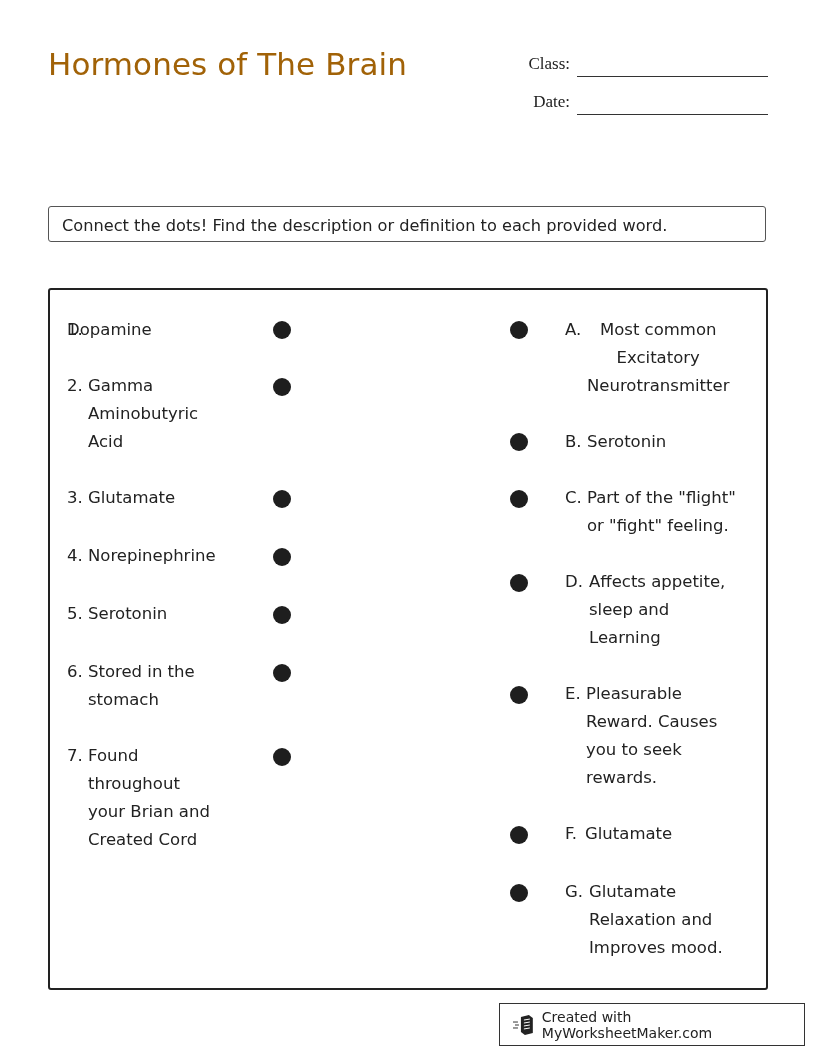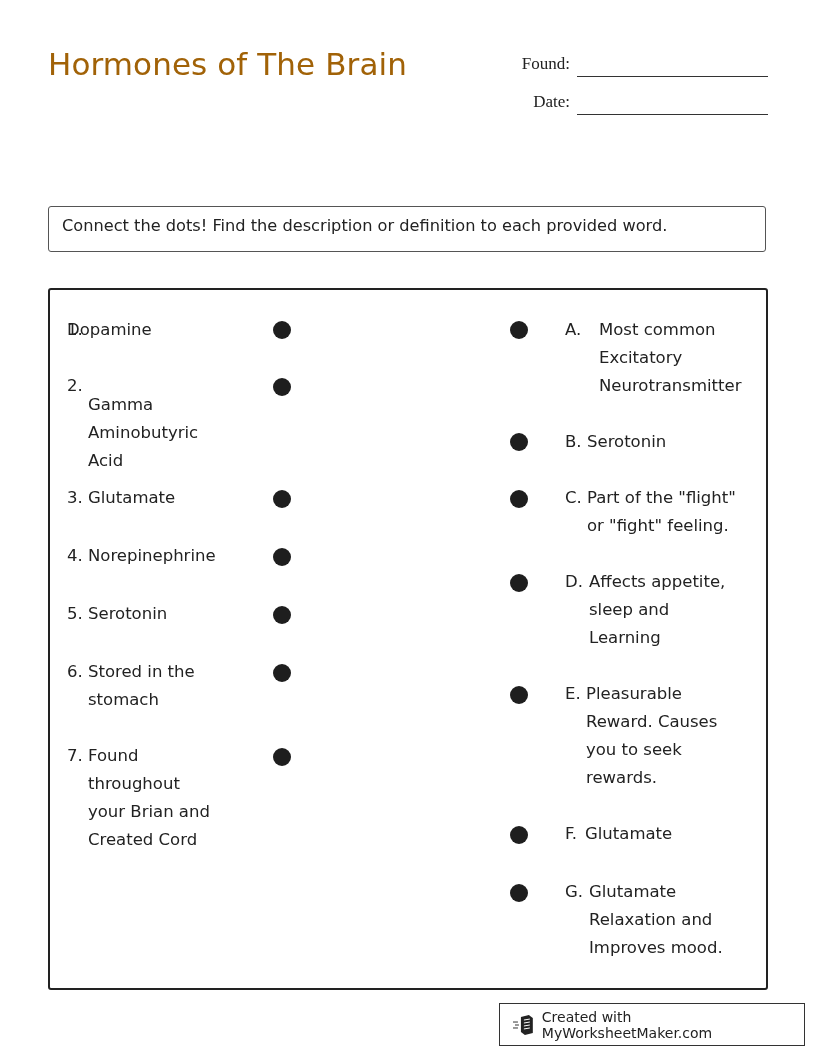"Found:" span.info-label { text: Found -> Class }
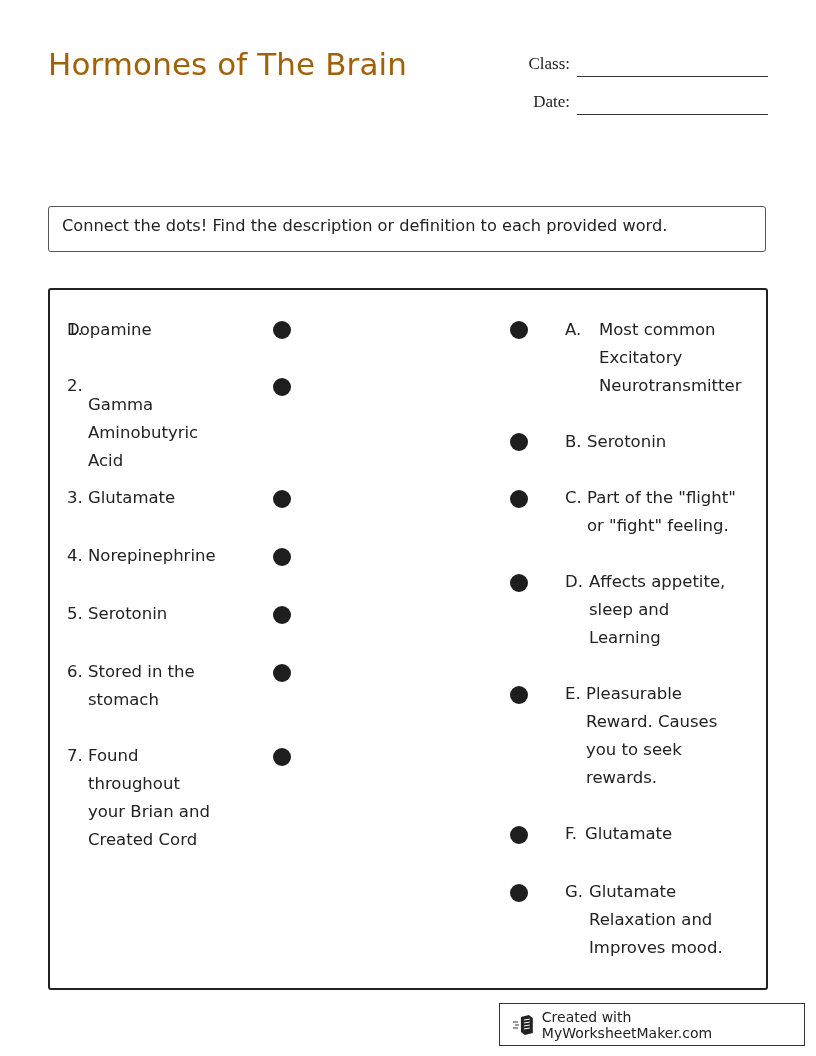"Connect the dots! Find the" .instructions { height: 46px -> 36px }
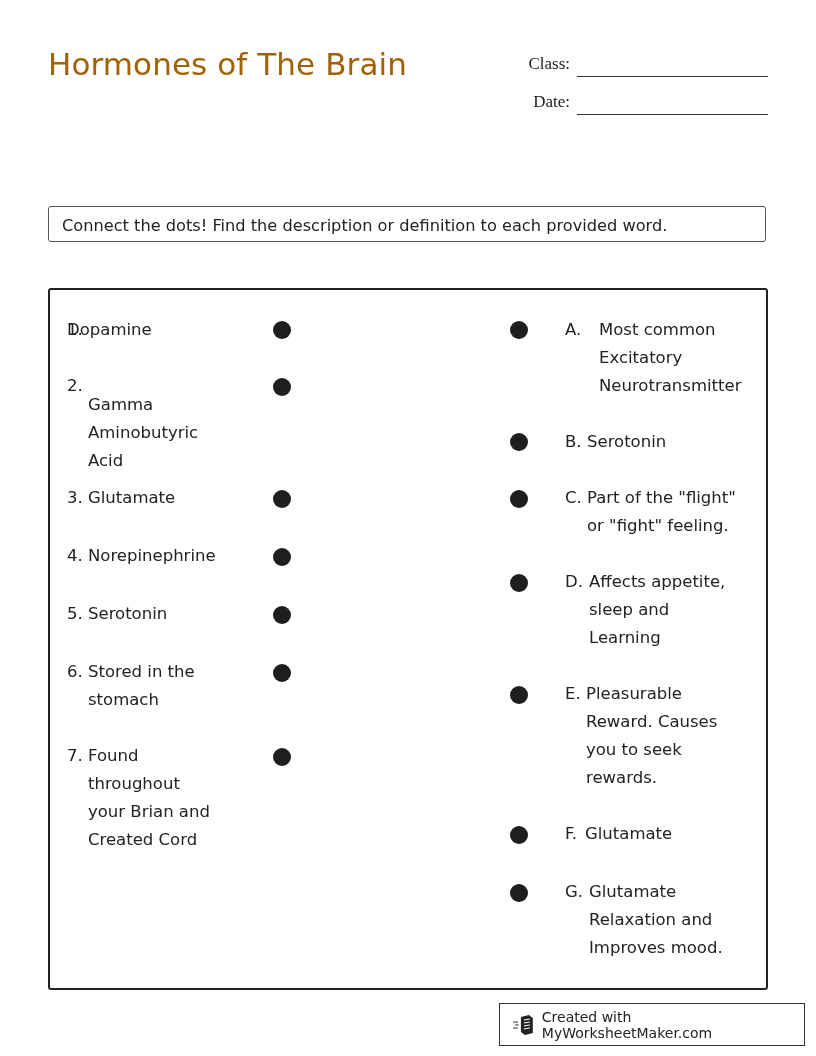"Most common" span.txt { margin-left: 34px -> 22px; text-align: none -> center }
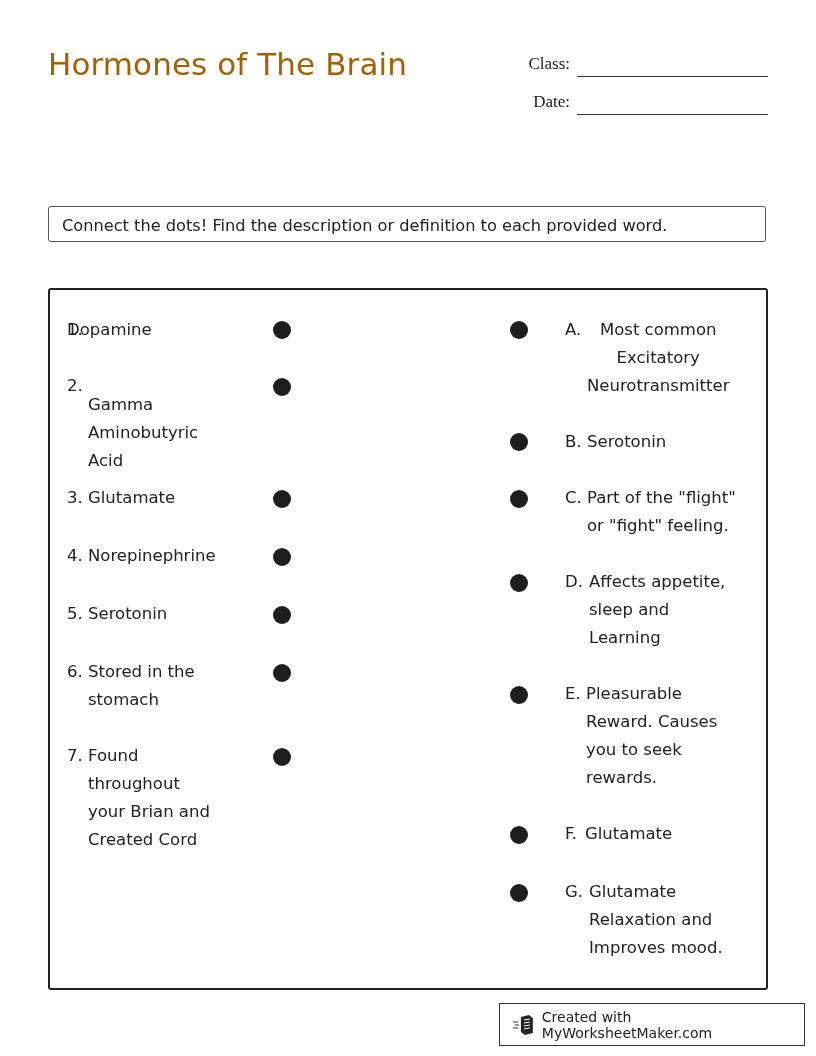"Gamma" span.txt { margin-top: 19px -> none }
